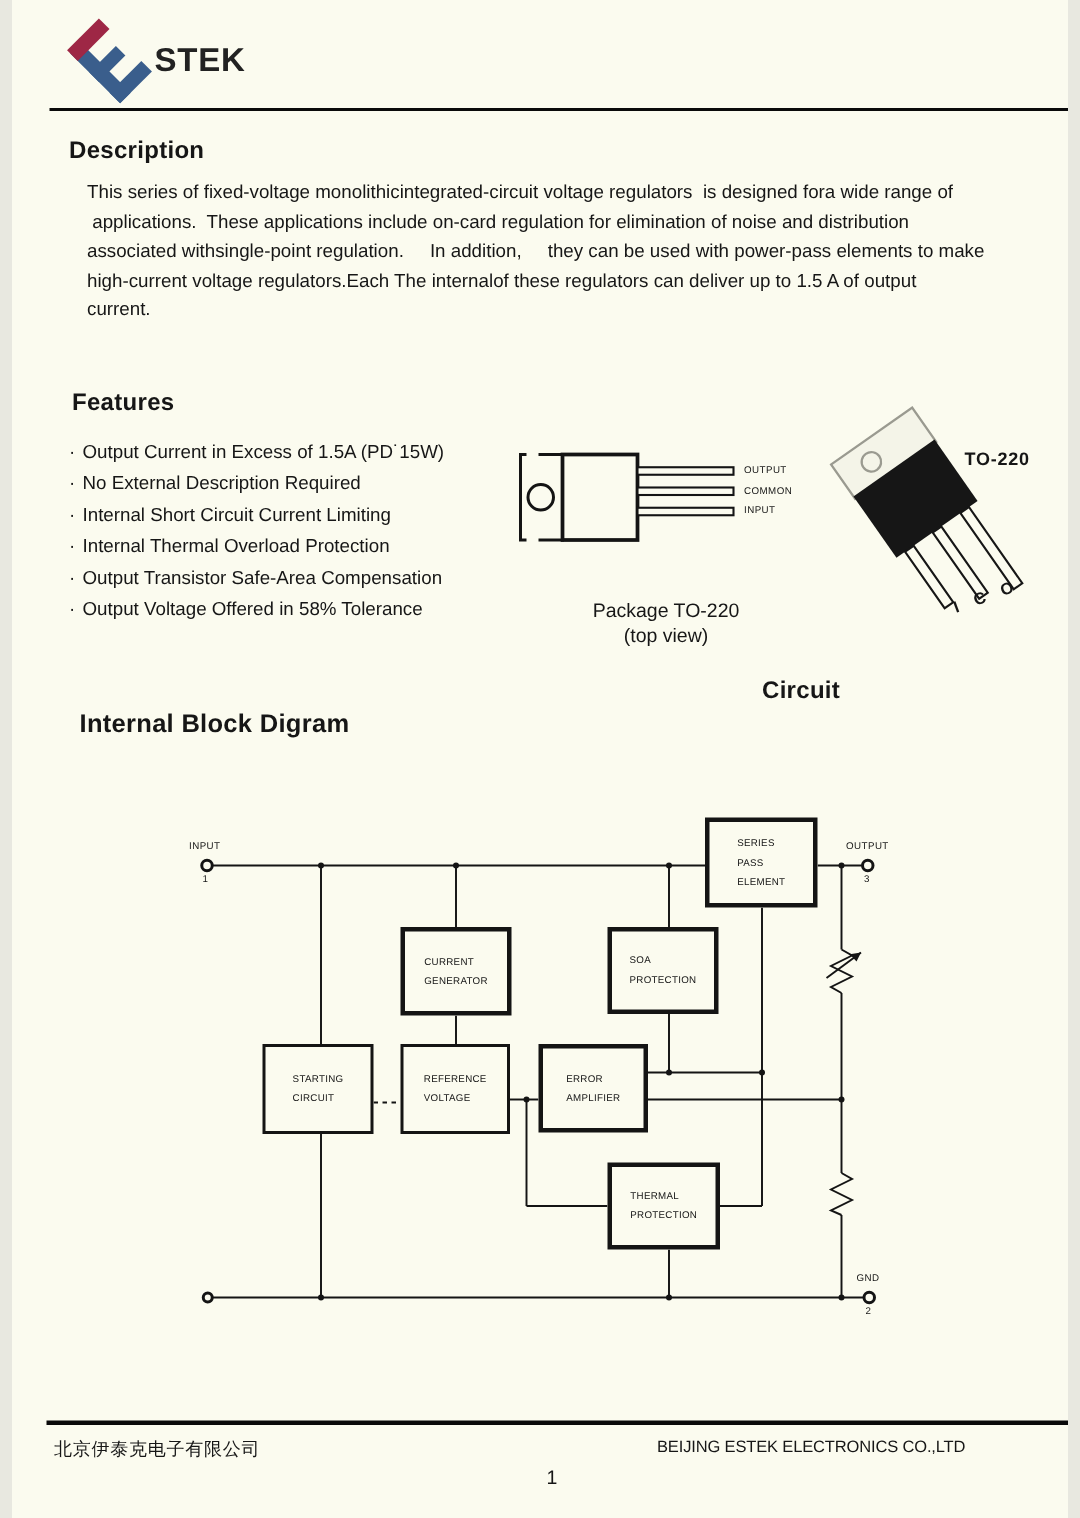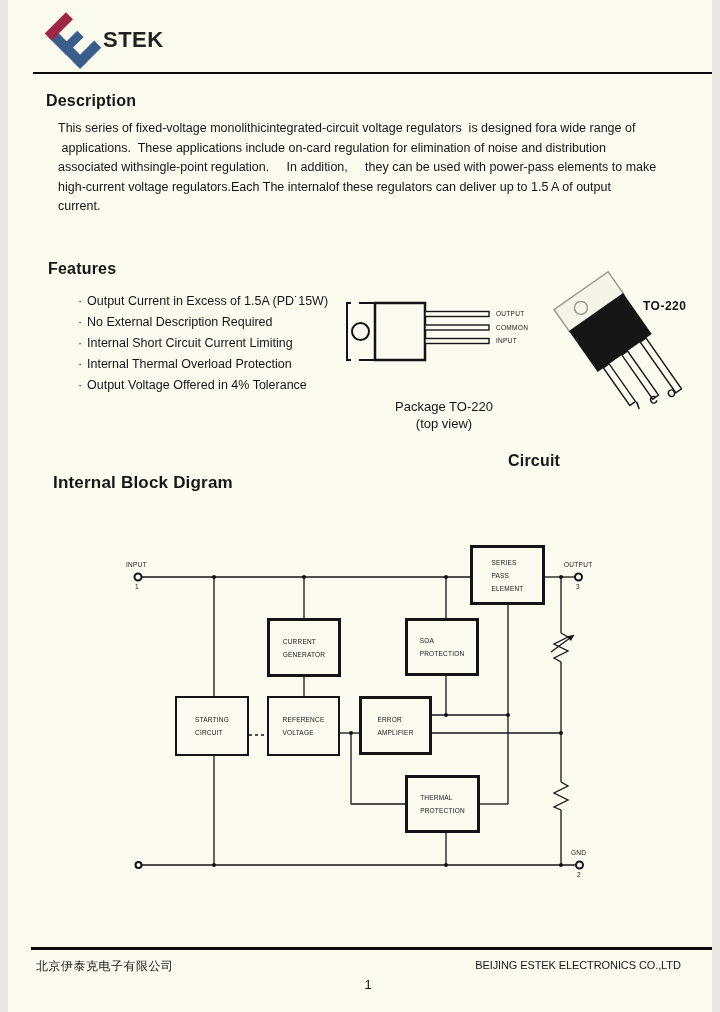"· Output Current in Excess" ul.features li { margin-left: 32px -> none }
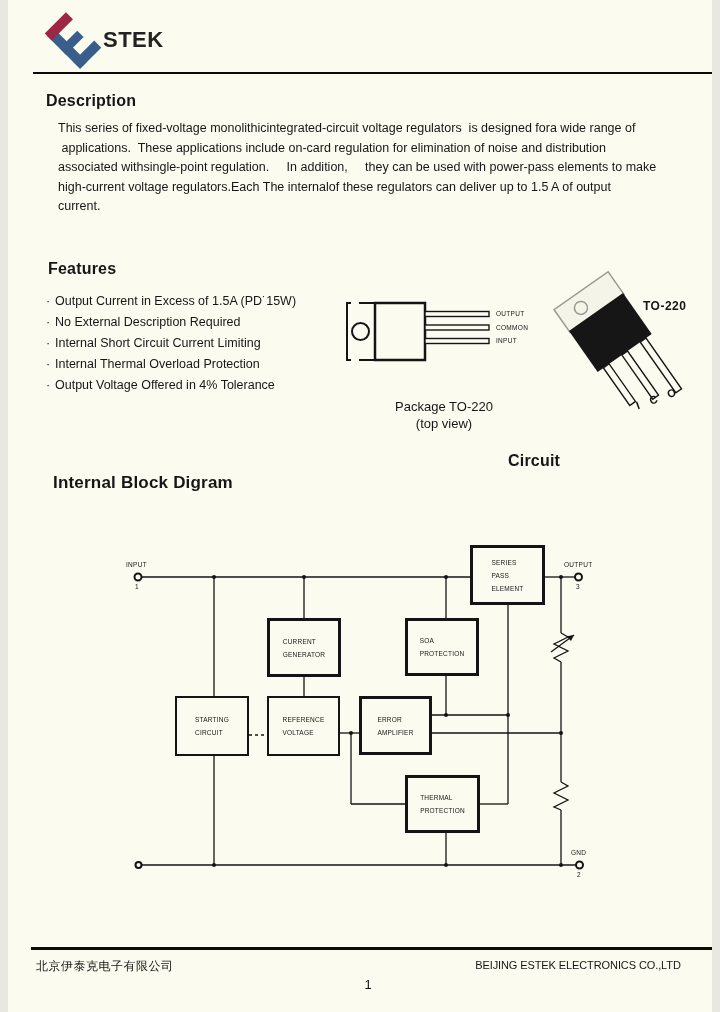"· Output Transistor Safe-Area" li { html: none -> <li><span>·</span><span>Output Transistor Safe-Area Compensation</span></li> }
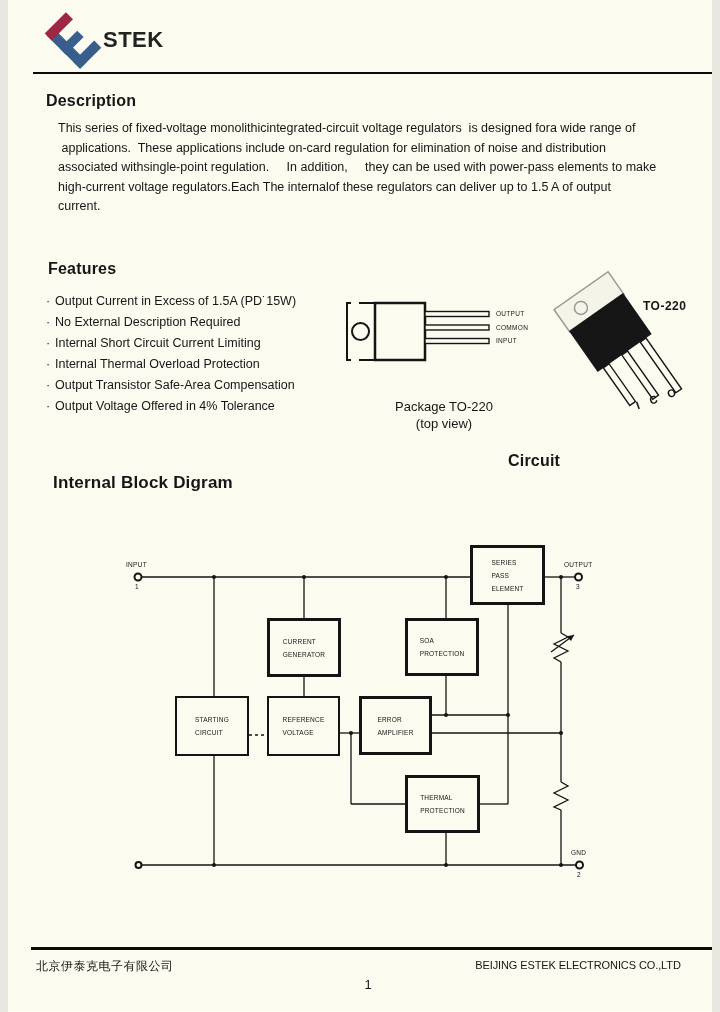"Output Voltage Offered in 4%" span { text: 4% -> 58% }
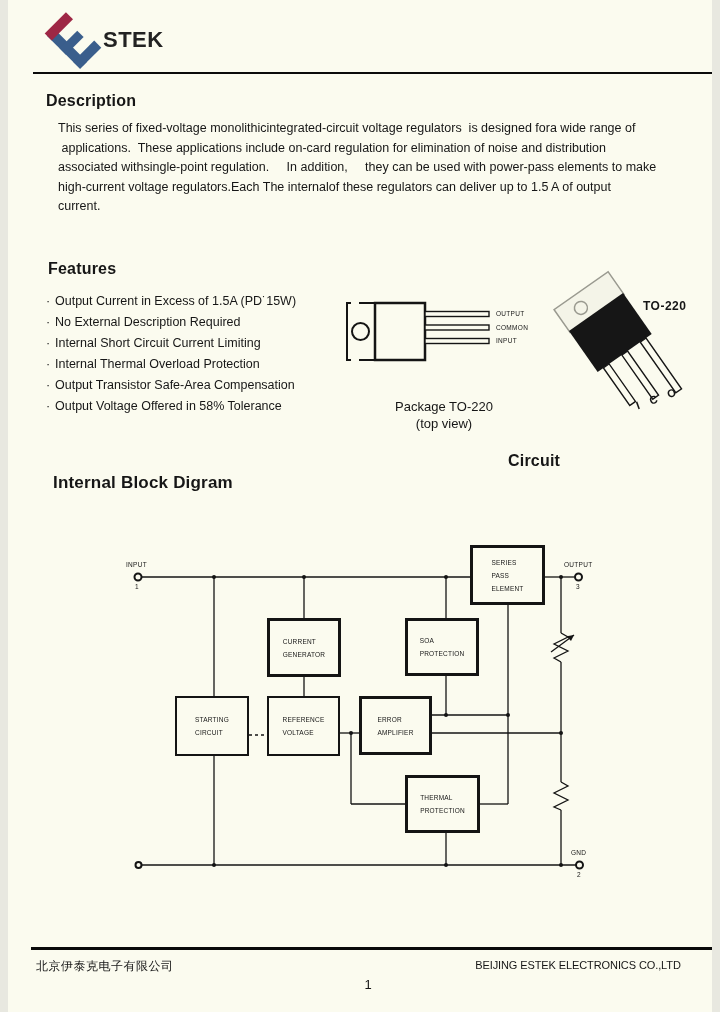"BEIJING ESTEK ELECTRONICS CO.,LTD" .footer-en { text-align: center -> left }
